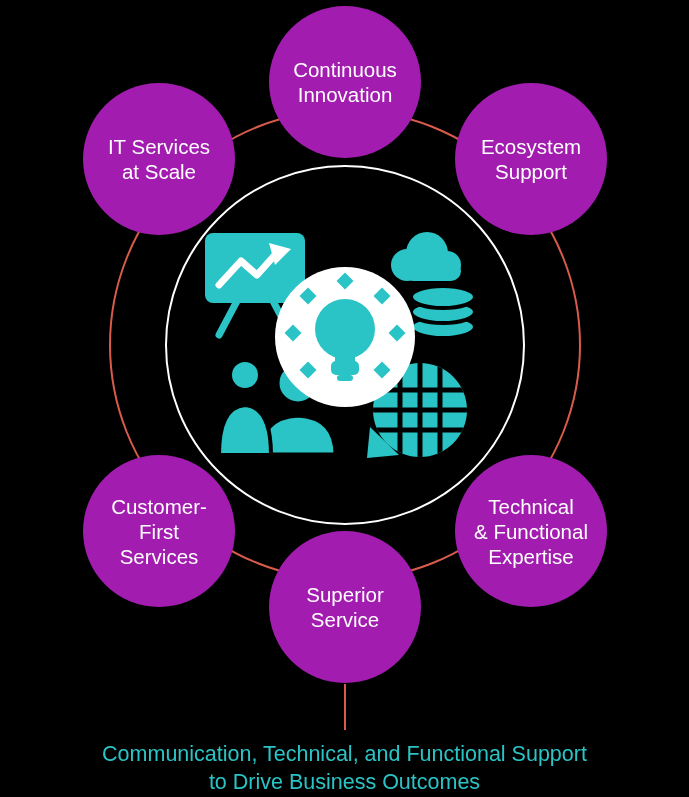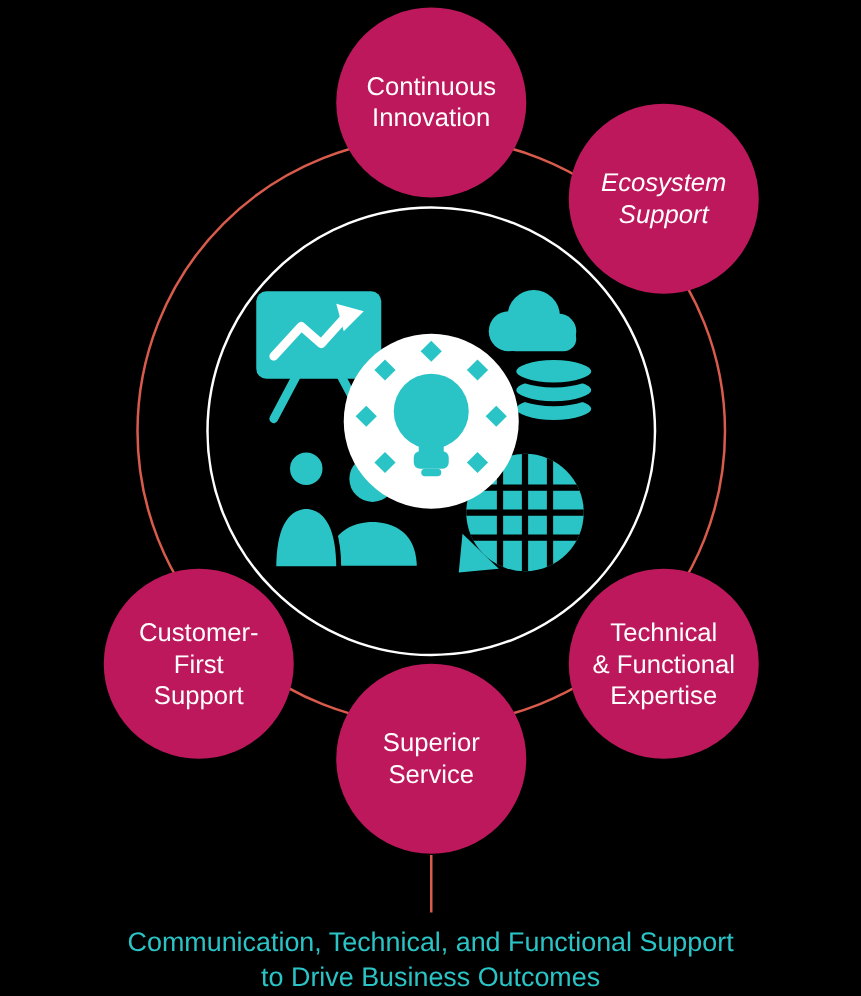"Continuous" .node { background: #be185d -> #a21caf }
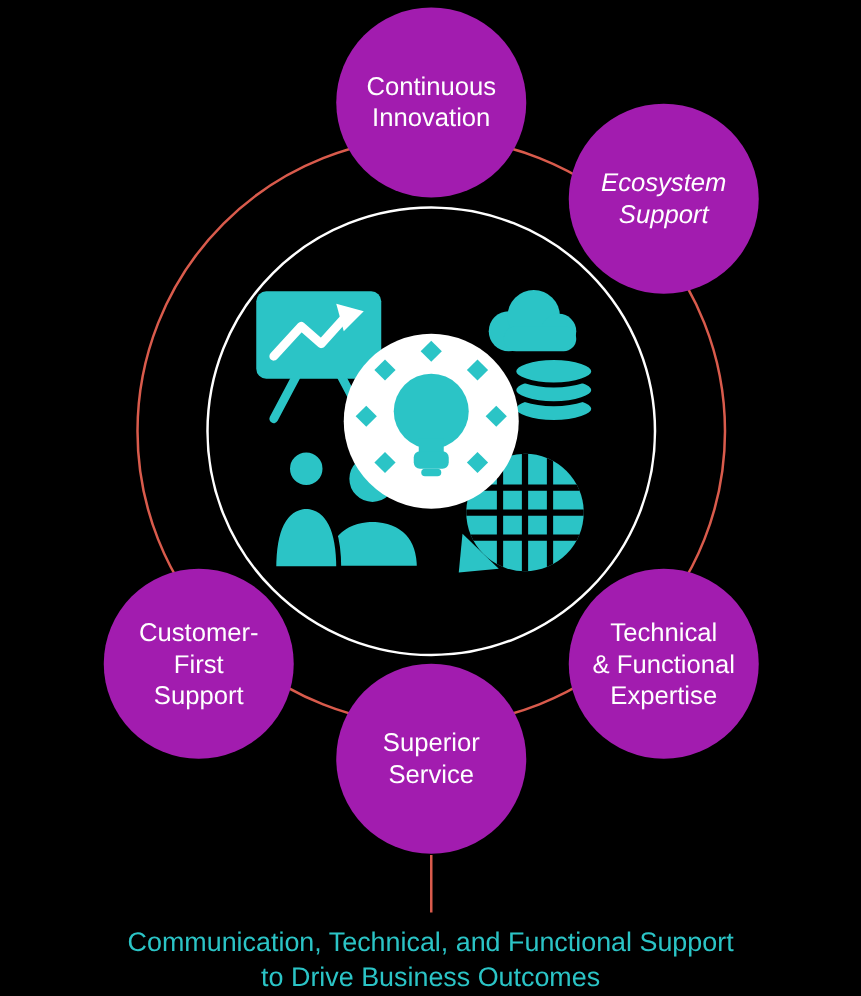"IT Services" div.node { html: none -> <div> <span>IT Services at Scale</span> </div> }
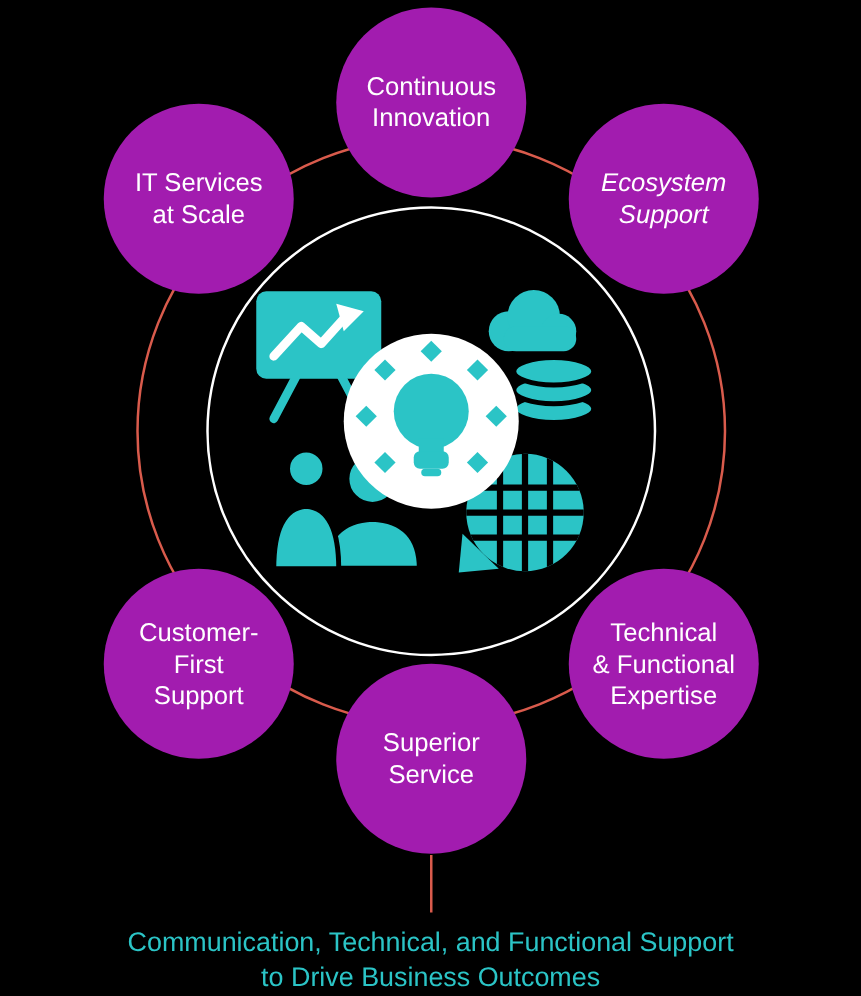"Ecosystem" .n-top-right { font-style: italic -> none }
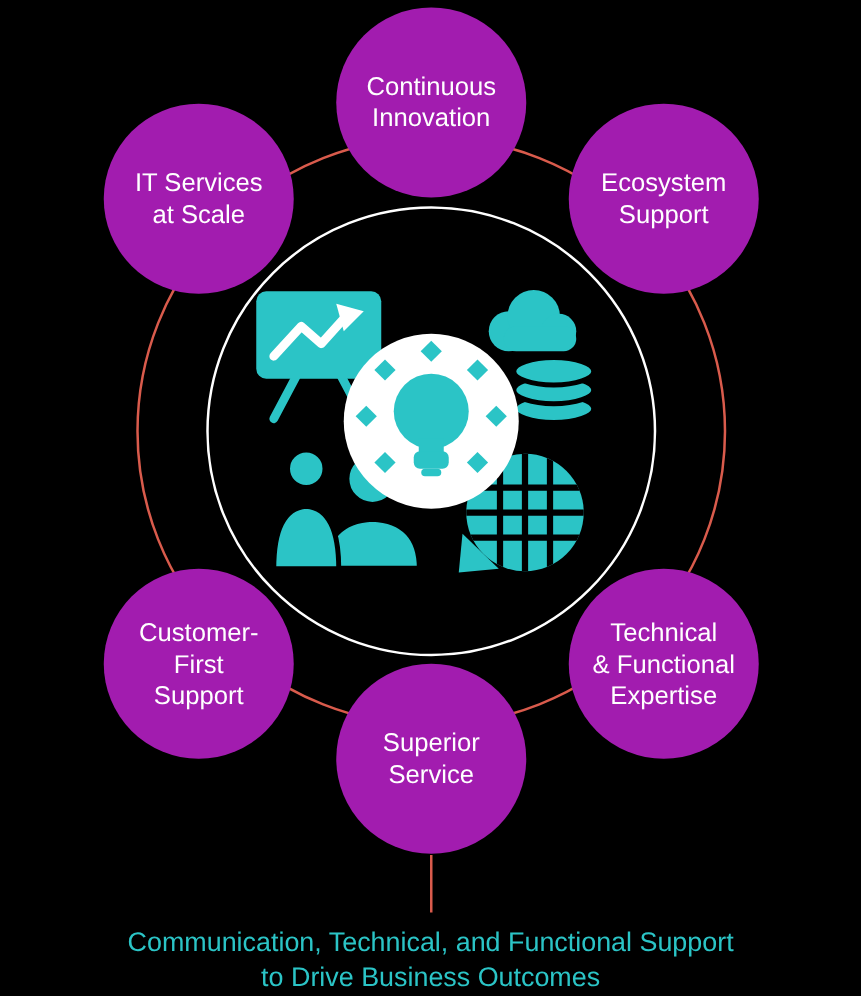"Customer-" span { text: Support -> Services }
